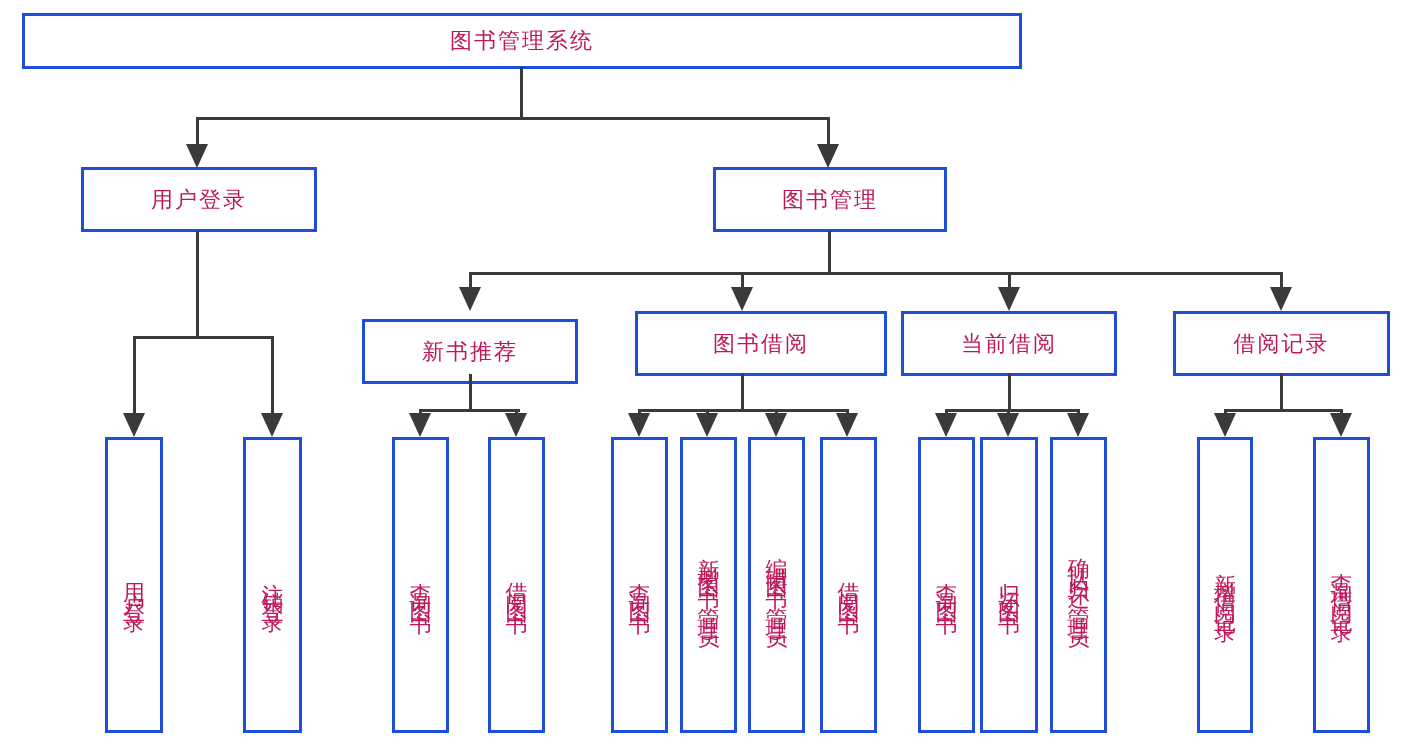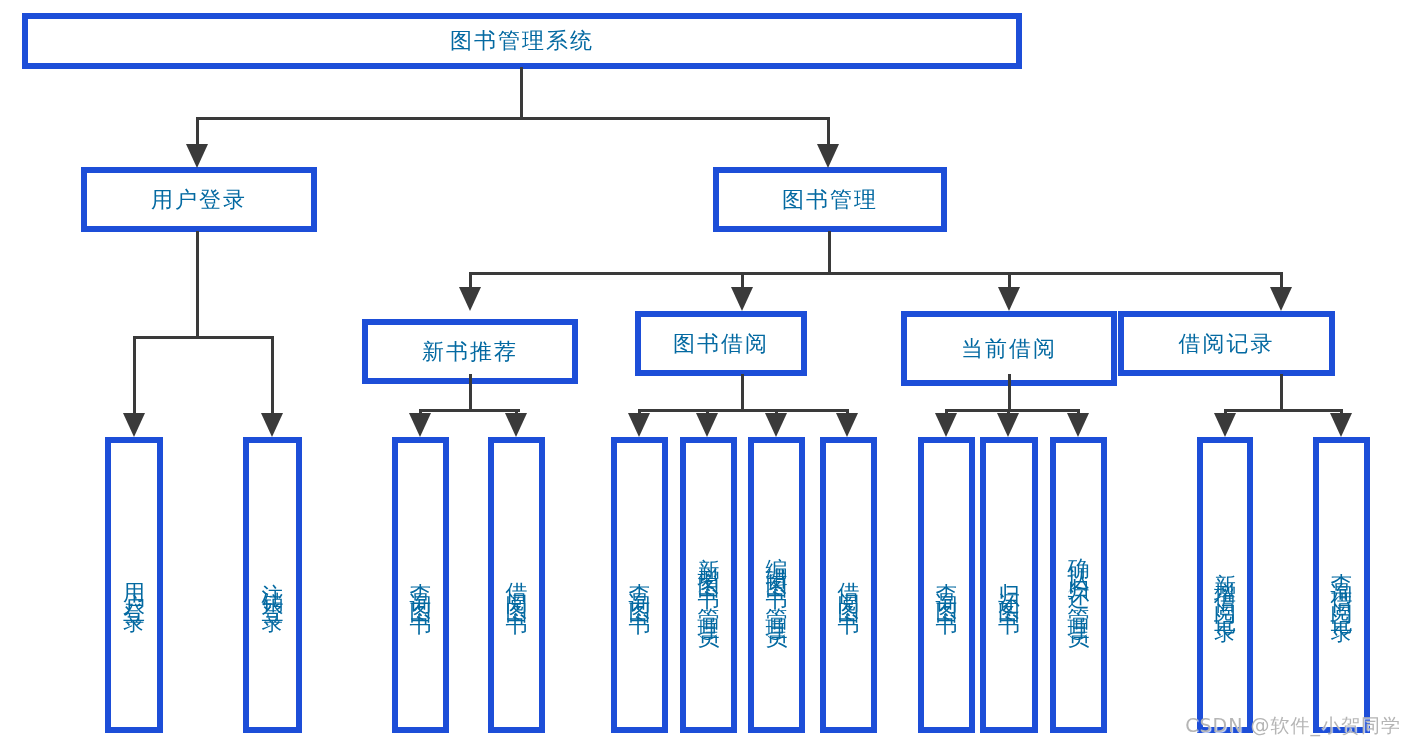"图书管理系统" .box { border: 6px solid #1d4ed8 -> 3px solid #1d4ed8; color: #0369a1 -> #be185d }
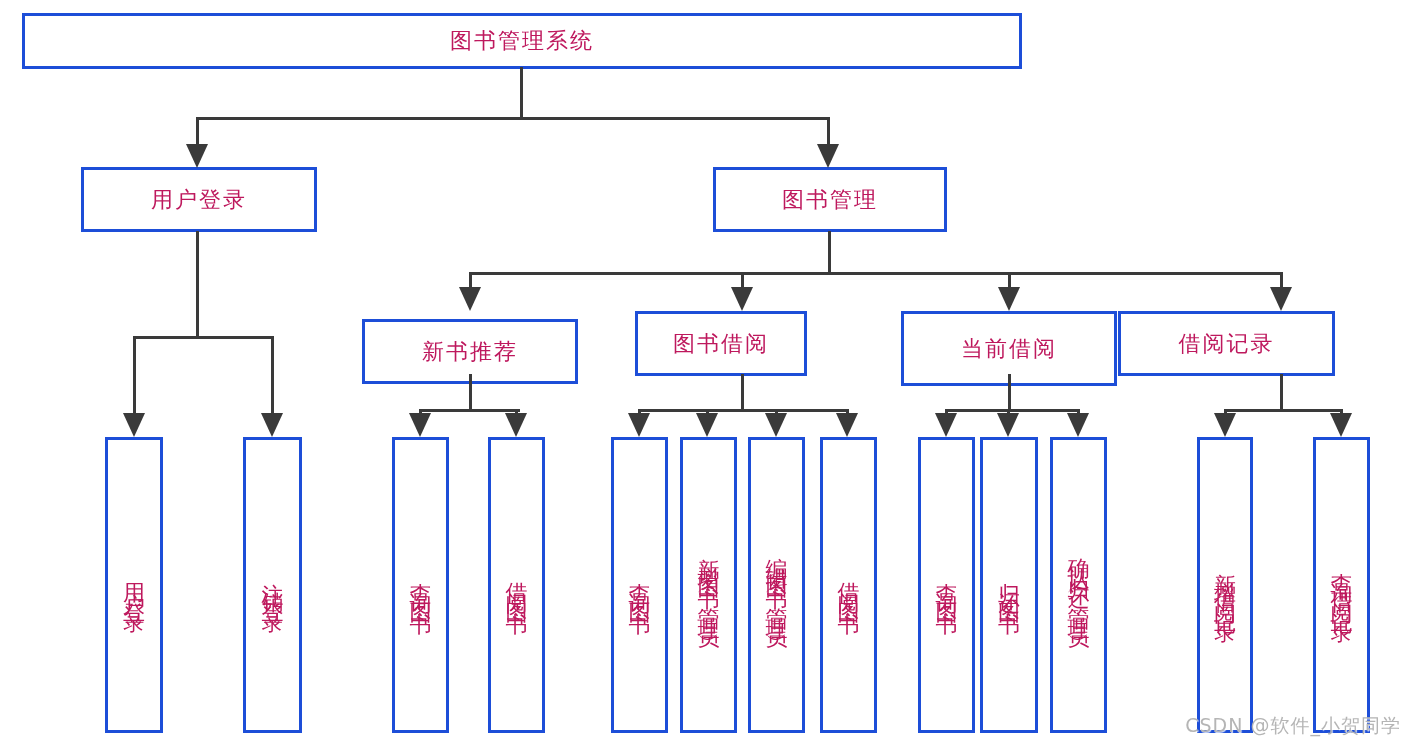"图书借阅" div.box { width: 172px -> 252px }
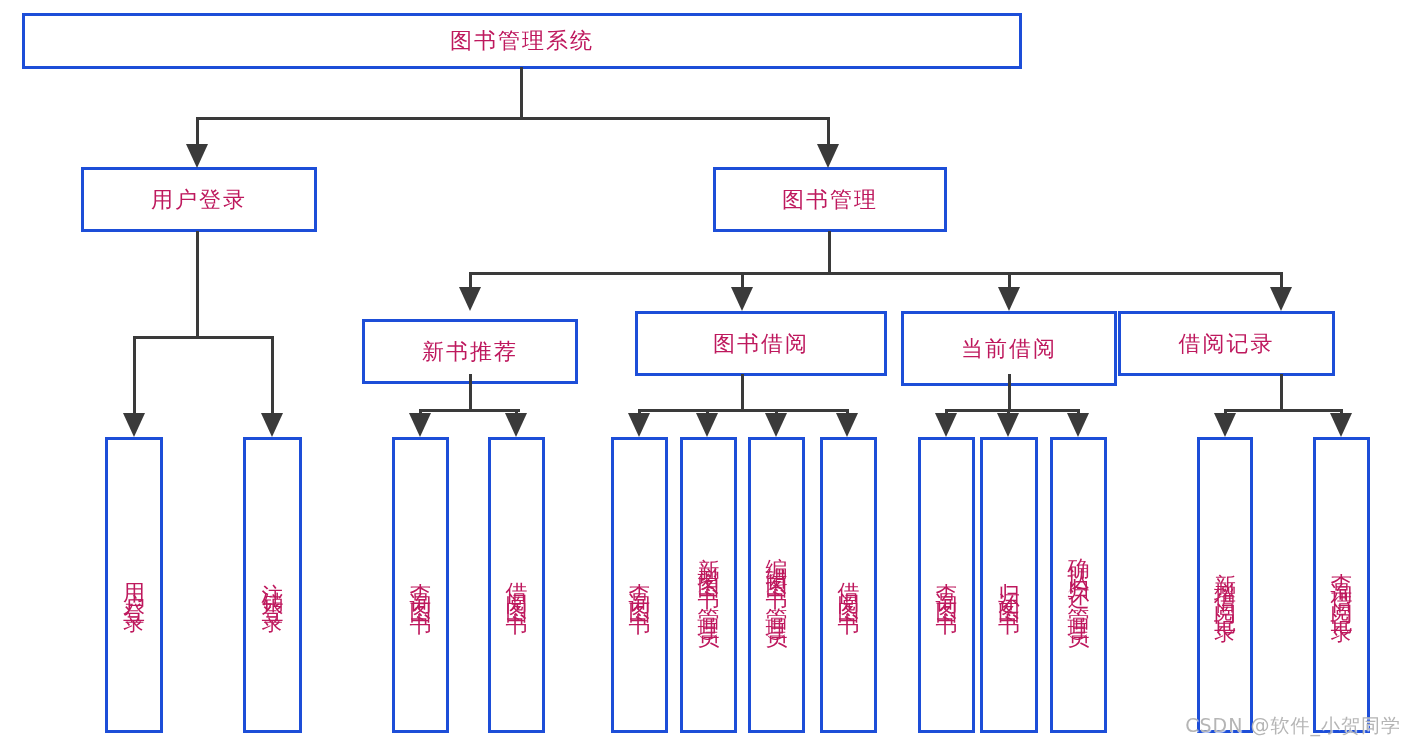"当前借阅" div.box { height: 75px -> 65px }
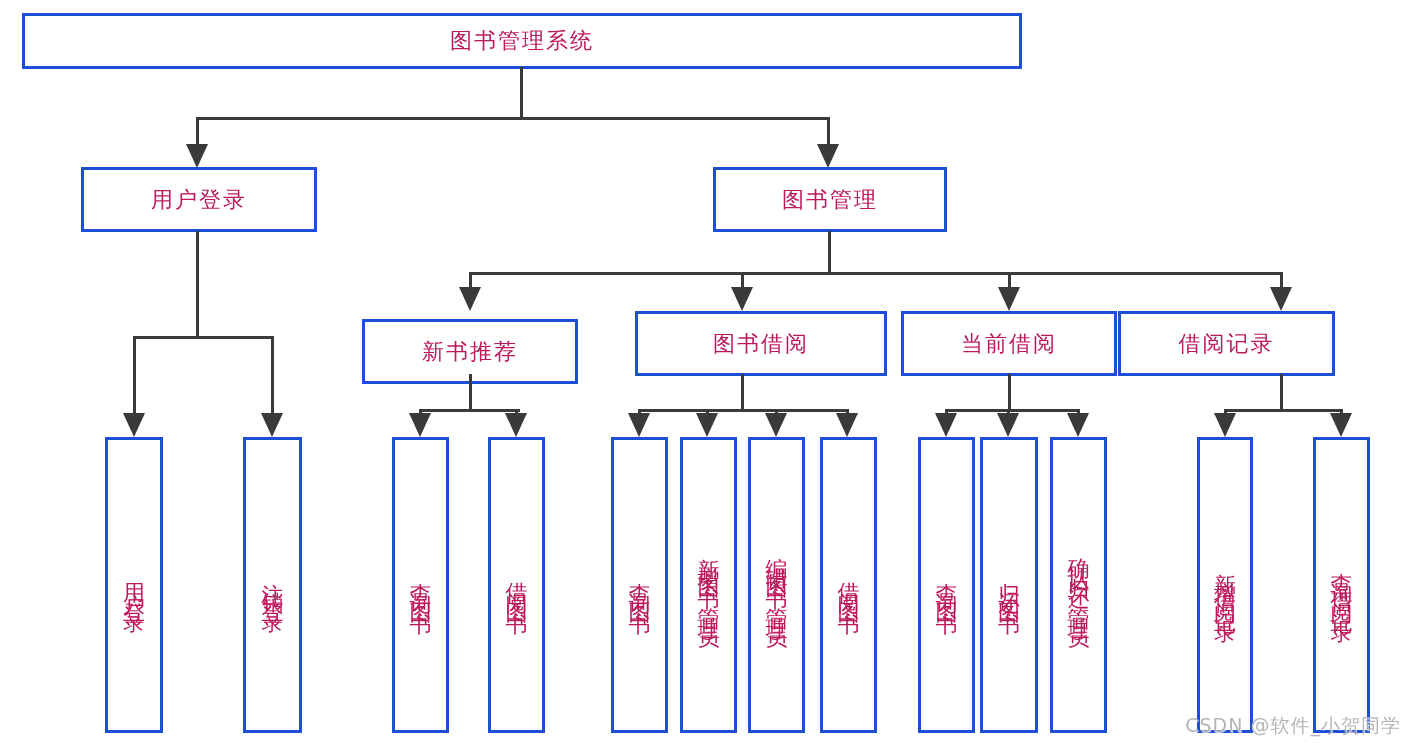"借阅记录" div.box { left: 1118px -> 1173px }
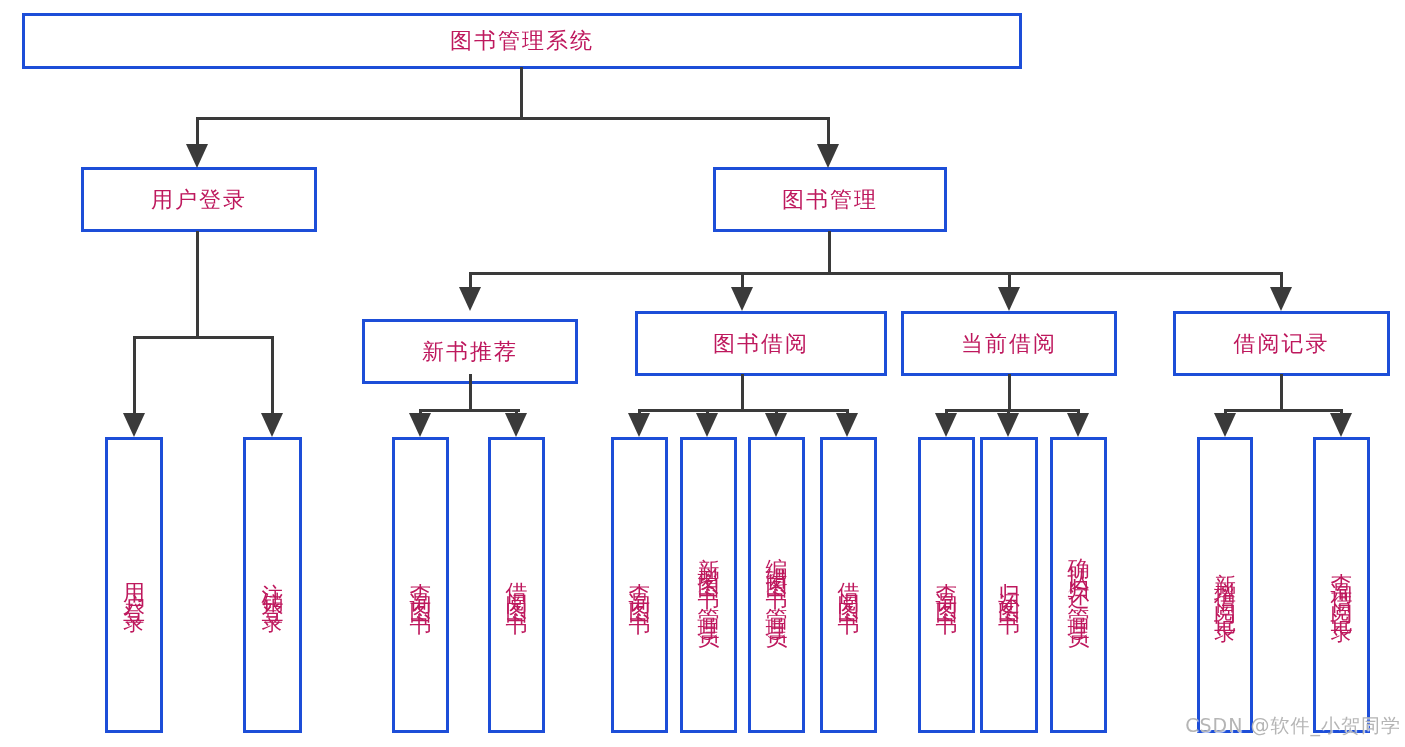"CSDN @软件_小贺同学" div.watermark { html: <div>CSDN @软件_小贺同学</div> -> none }
